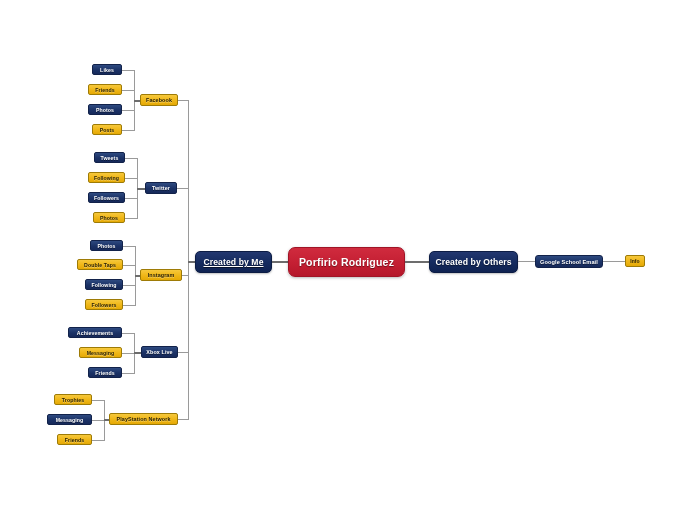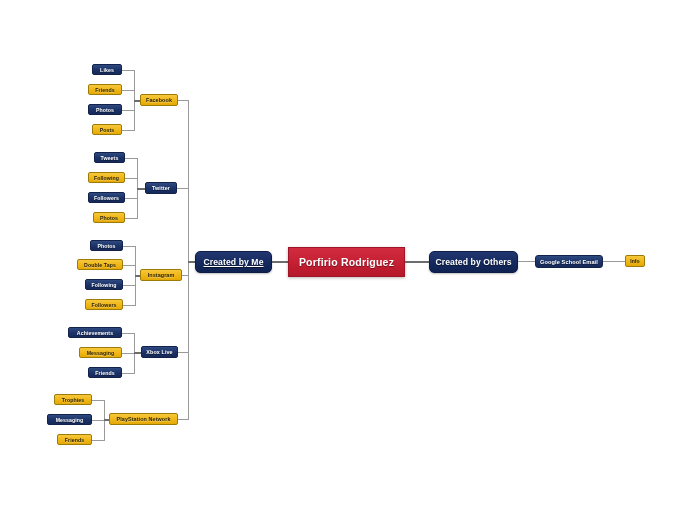"Porfirio Rodriguez" .node.center { border-radius: 0 -> 7px }
